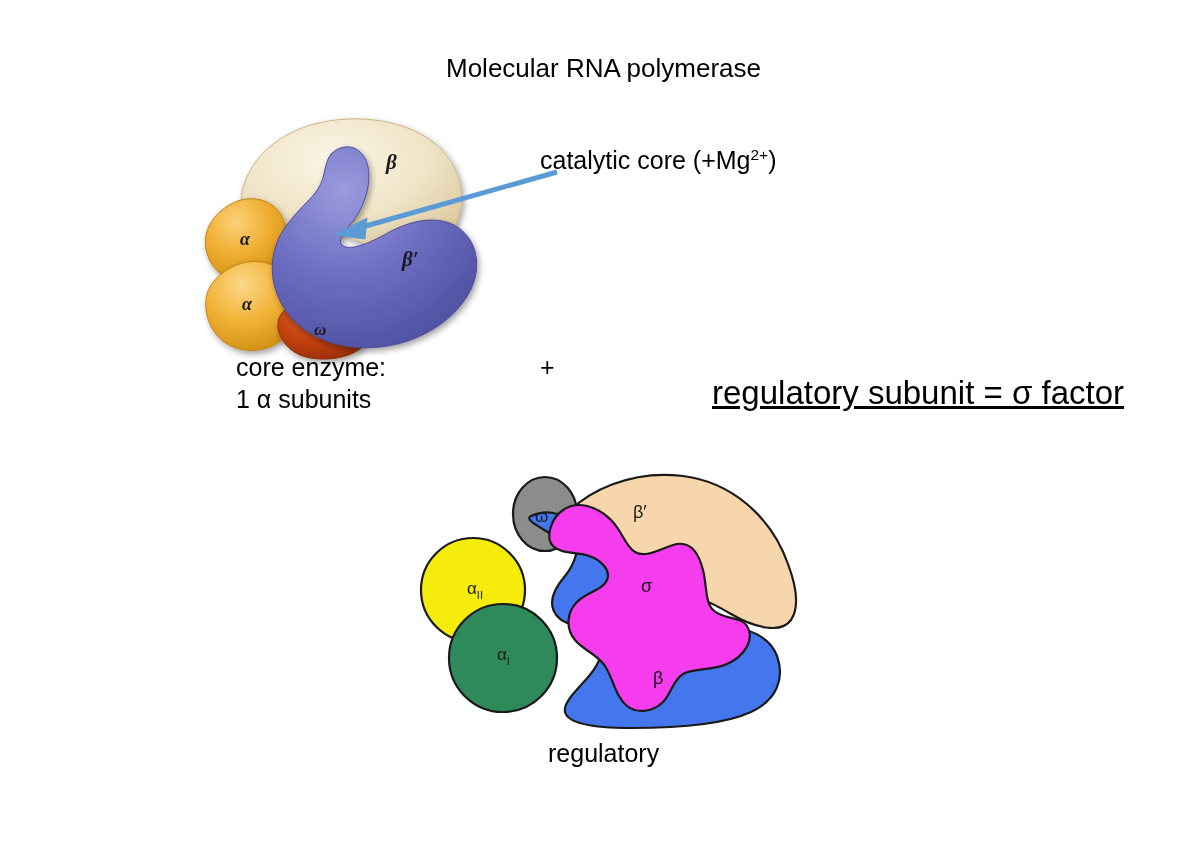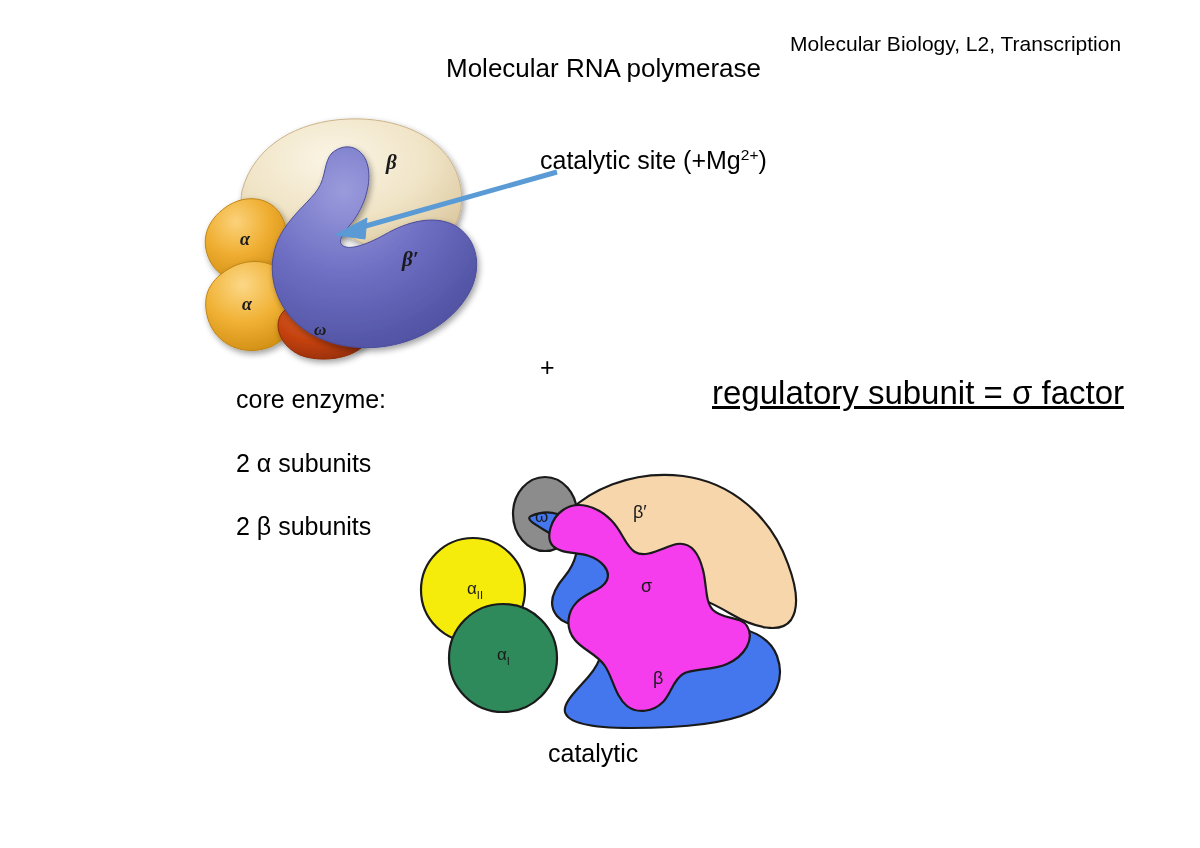"Molecular Biology, L2, Transcription" div.hdr { html: <div>Molecular Biology, L2, Transcription</div> -> none }
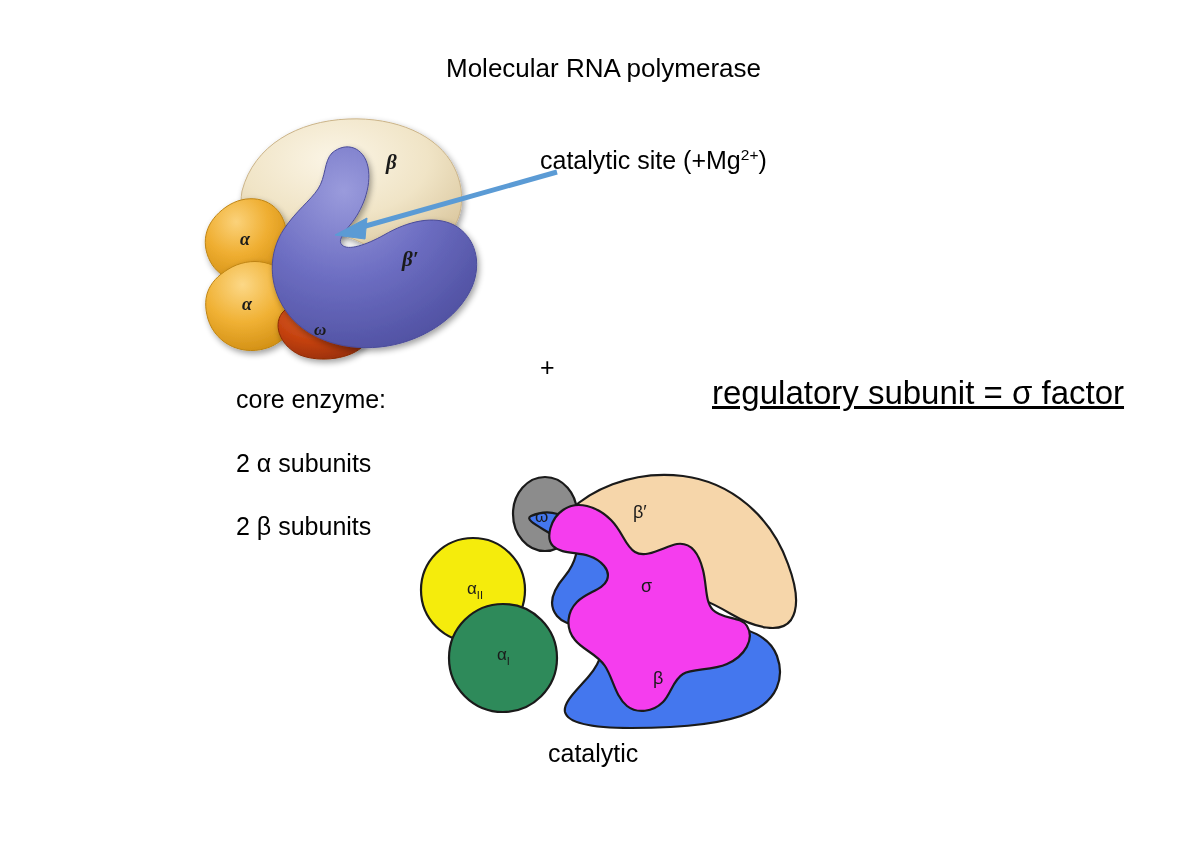"catalytic site (+Mg" span { text: site -> core }
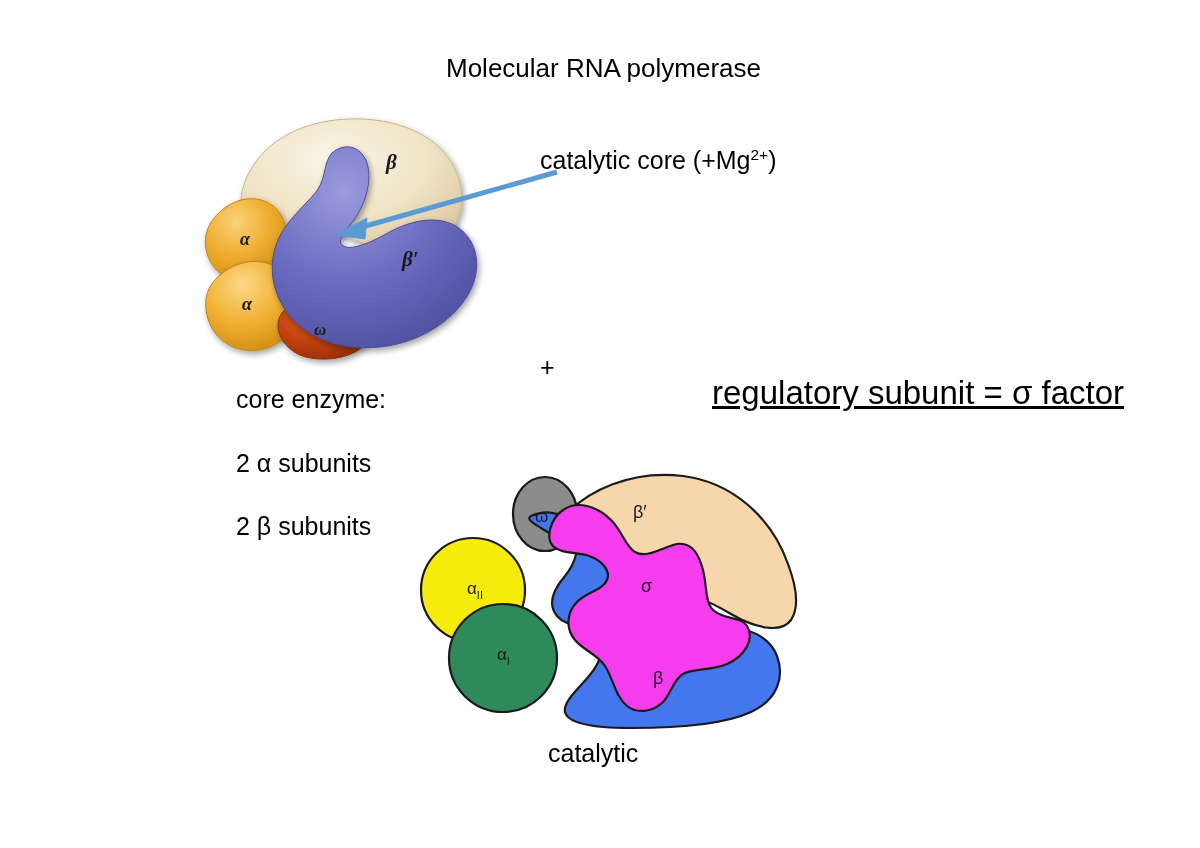"core enzyme:" .core-list div { margin-top: 32px -> none }
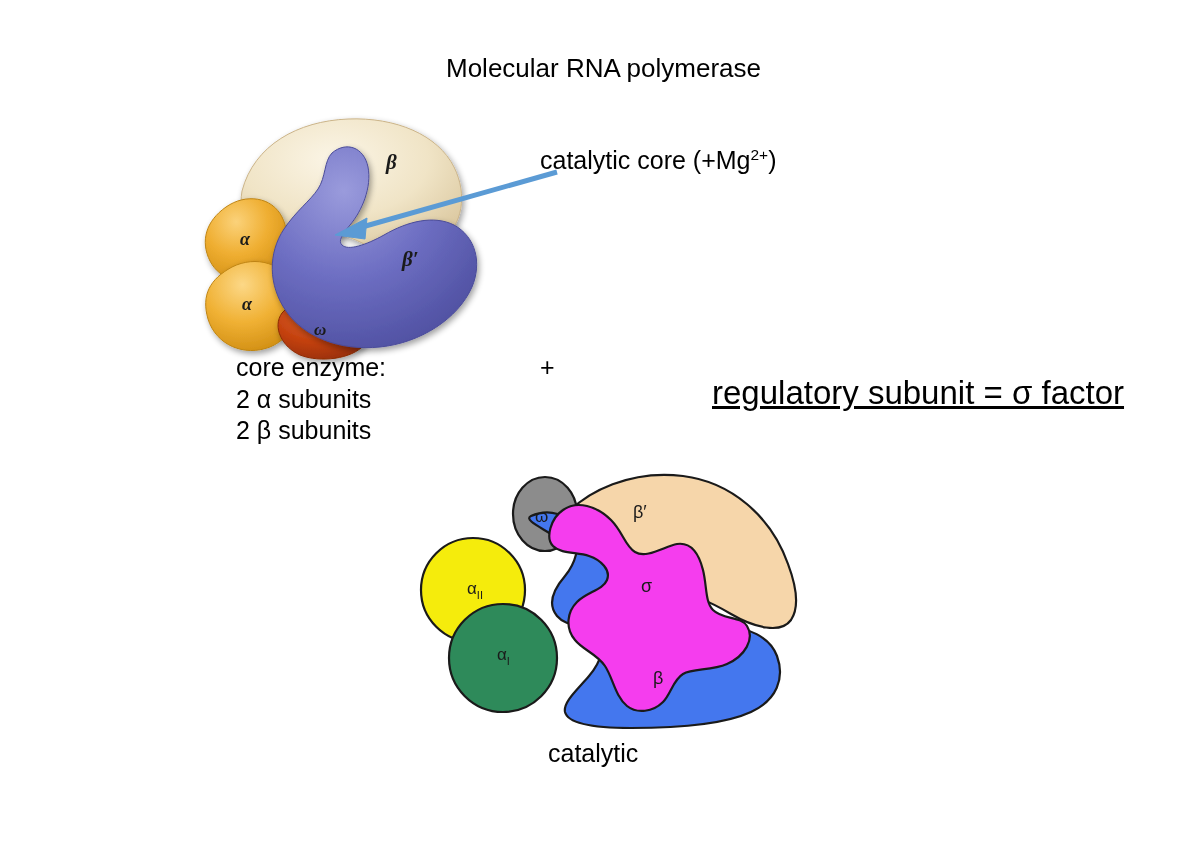"2 α subunits" div { text: 2 -> 1 }
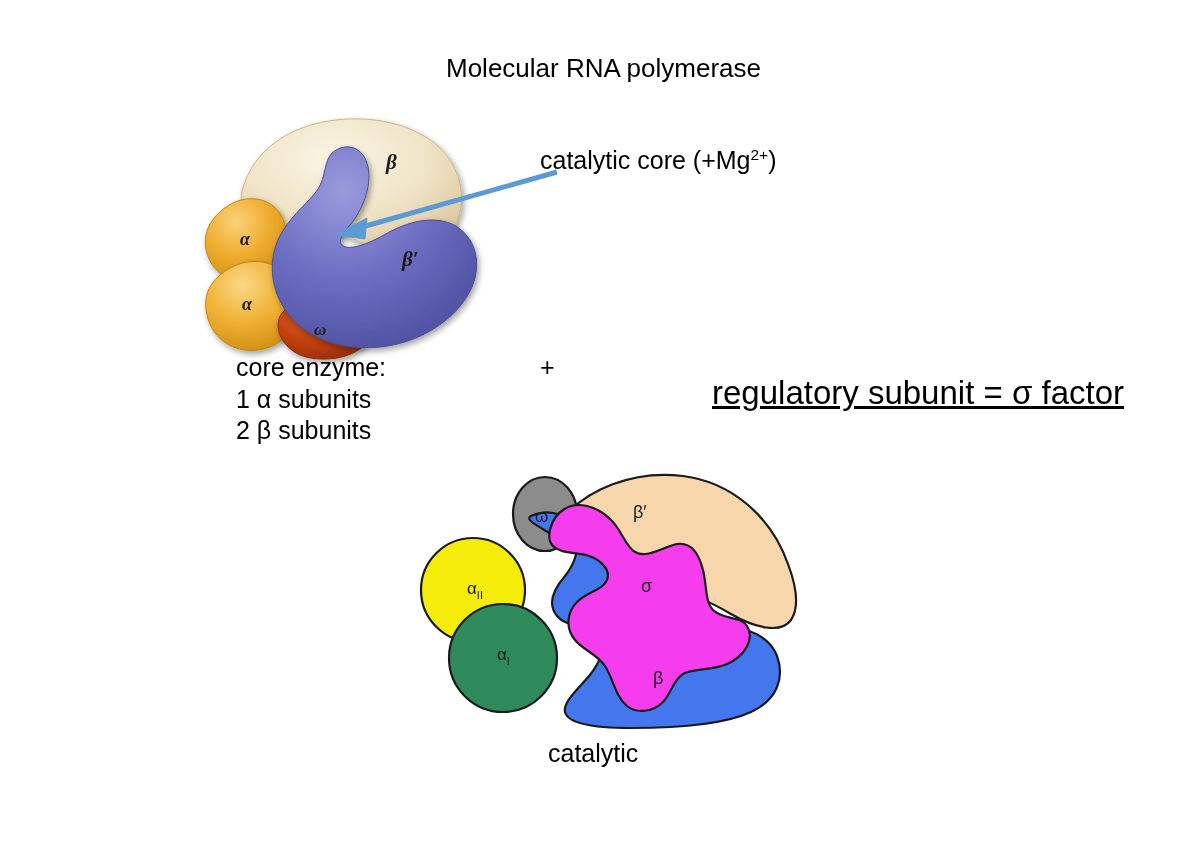"2 β subunits" div { html: <div>2 β subunits</div> -> none }
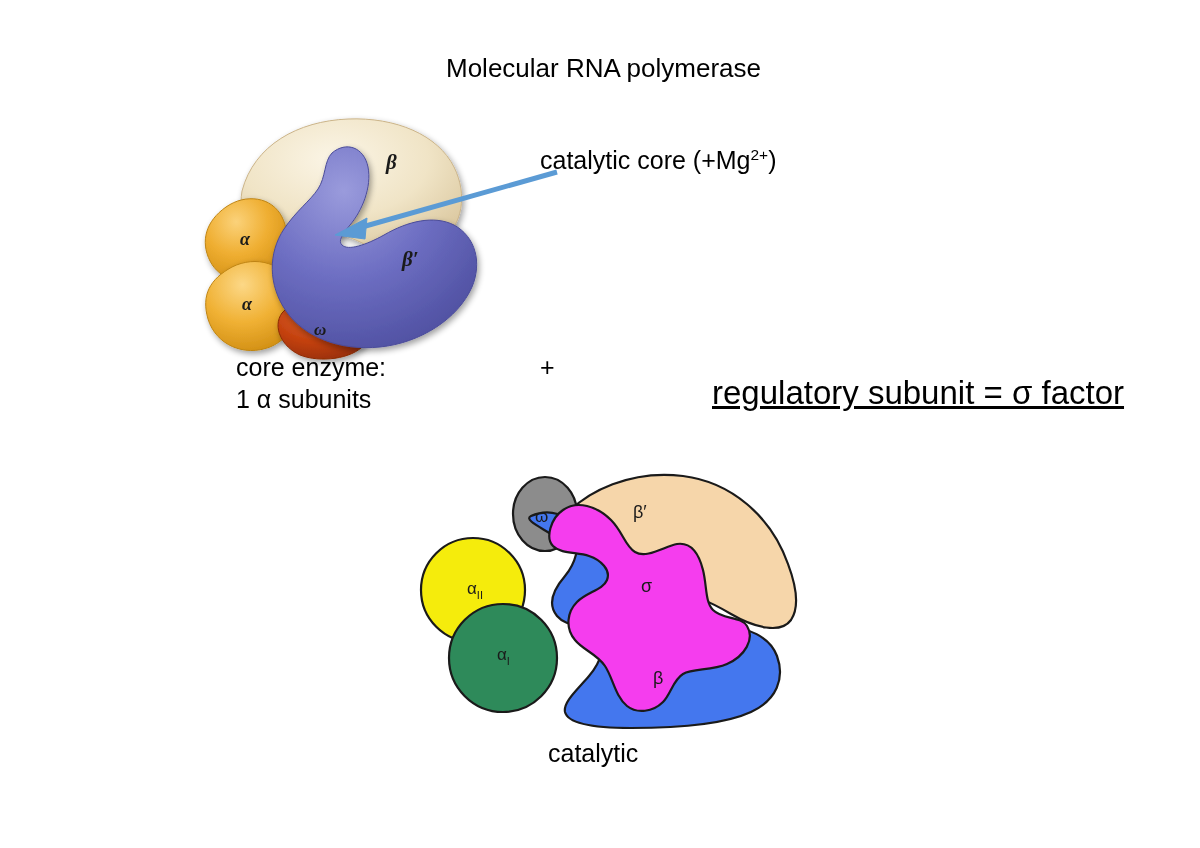"catalytic" div.holo-caption { text: catalytic -> regulatory }
